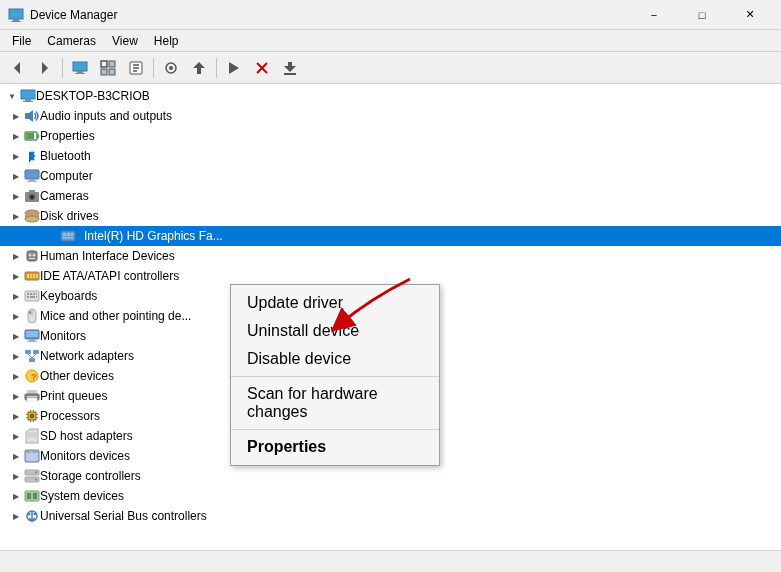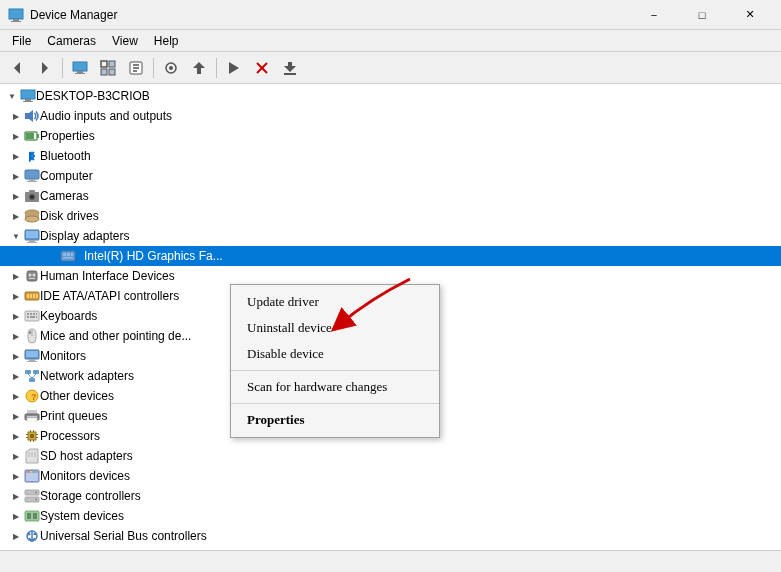"Display adapters" div.tree-item { html: <div> <span></span> <span> <svg> <rect></rect> <rect></rect> <rect></rect> <rect></rect> </svg> </span> <span>Display adapters</span> </div> -> none }
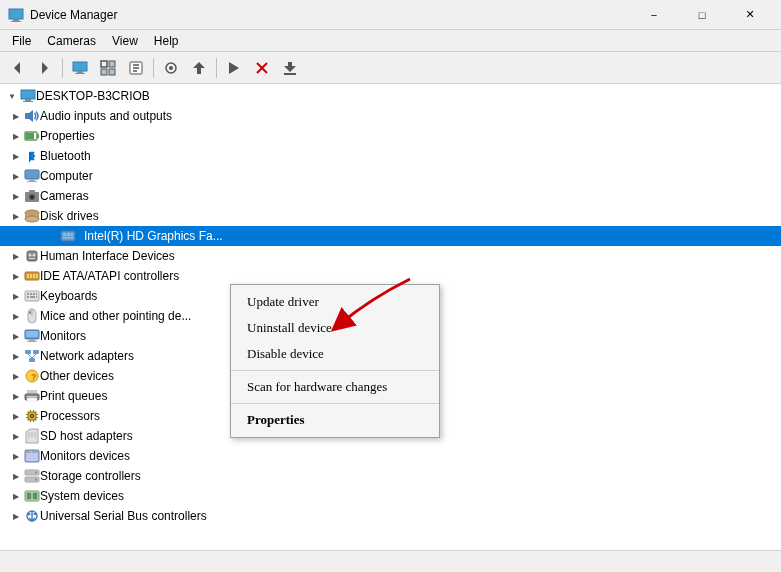"Update driver" .context-menu-item { font-family: Liberation Serif, serif -> none; font-size: 13px -> 16px }
